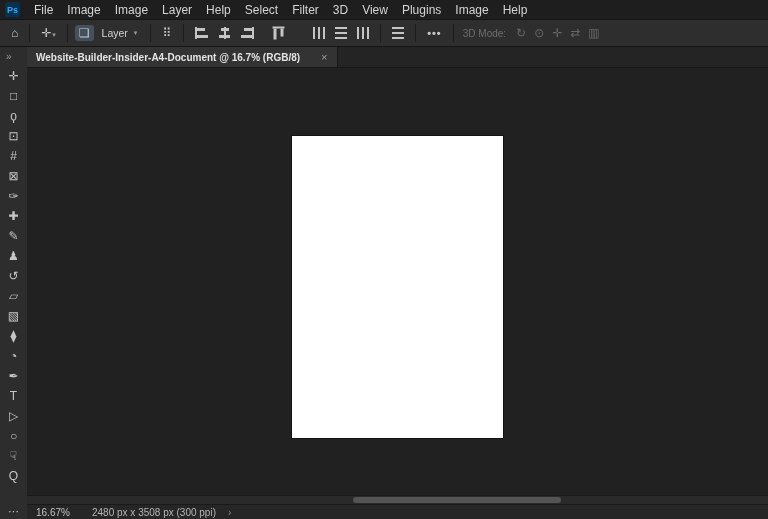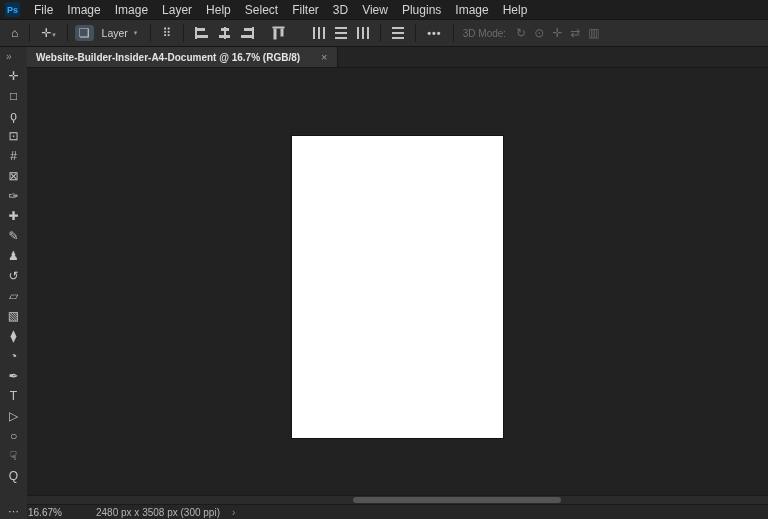"16.67%" .zoom { margin-left: 1px -> 9px }
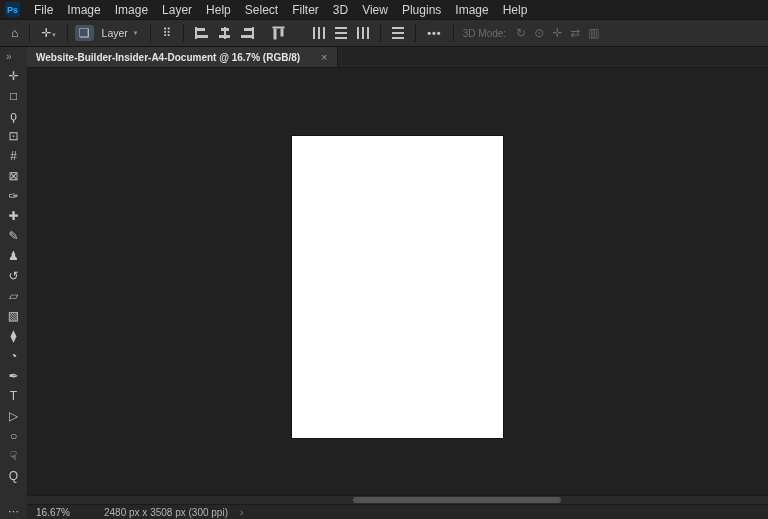"2480 px x 3508 px" .docinfo { margin-left: 26px -> 14px }
